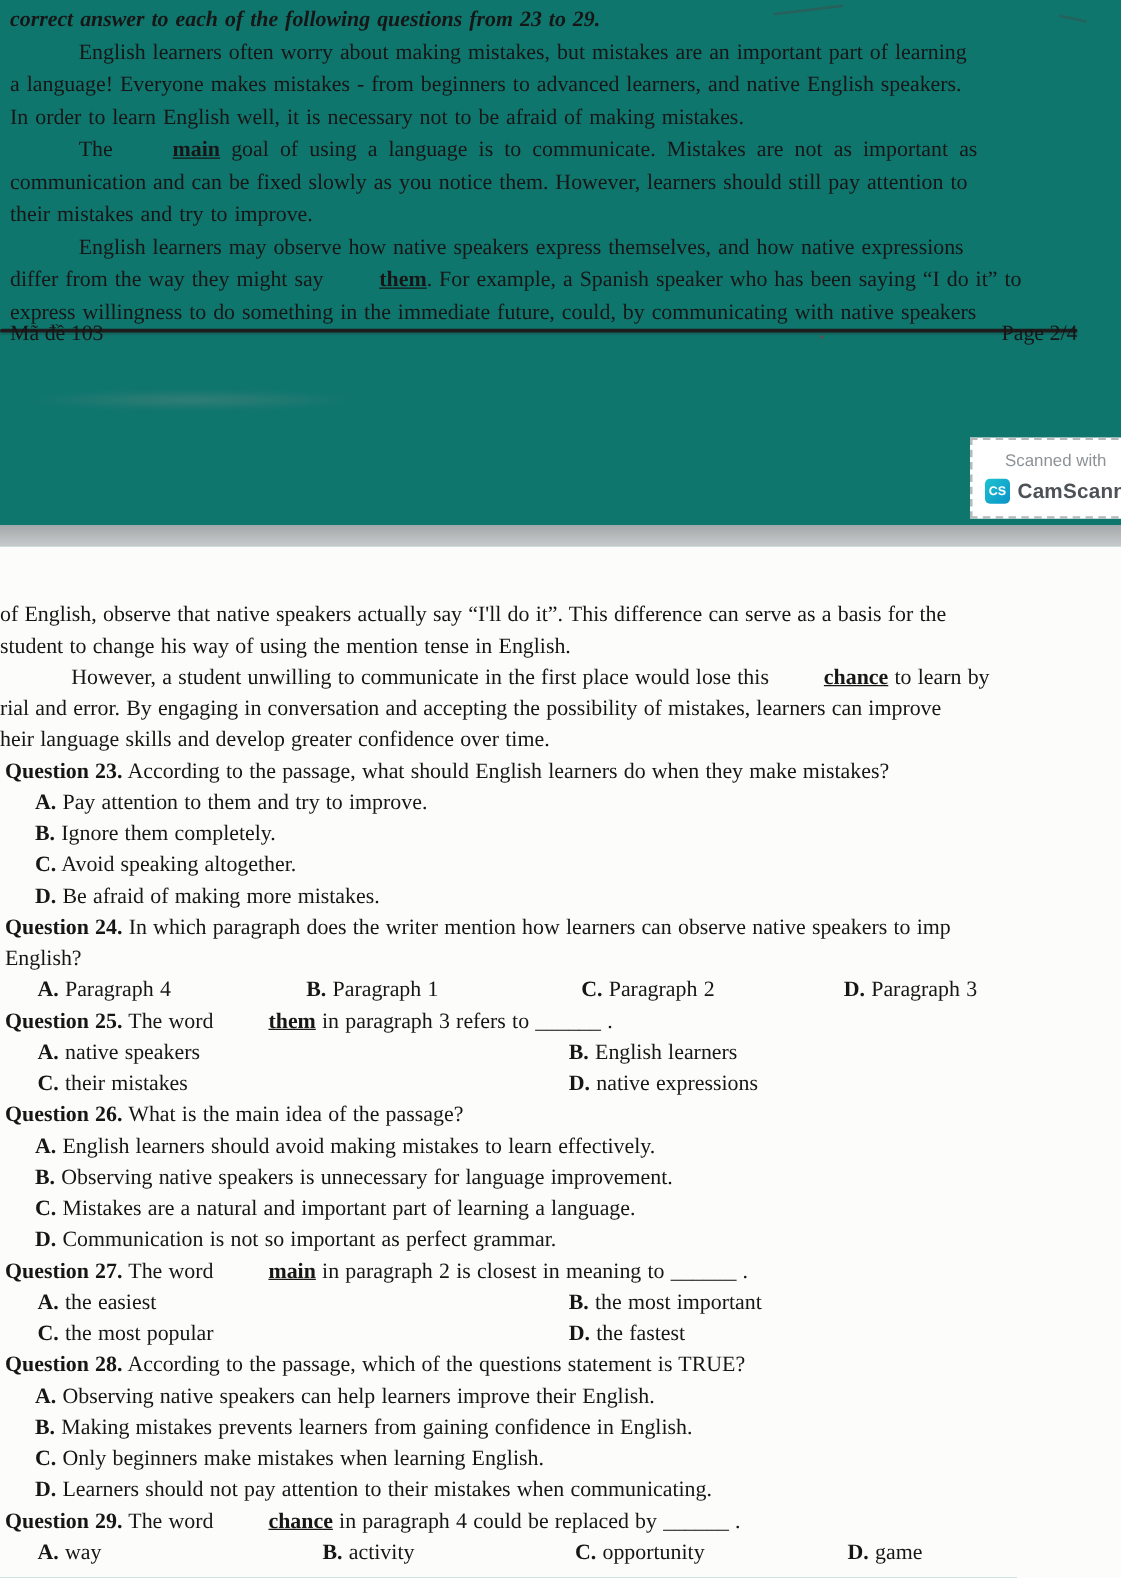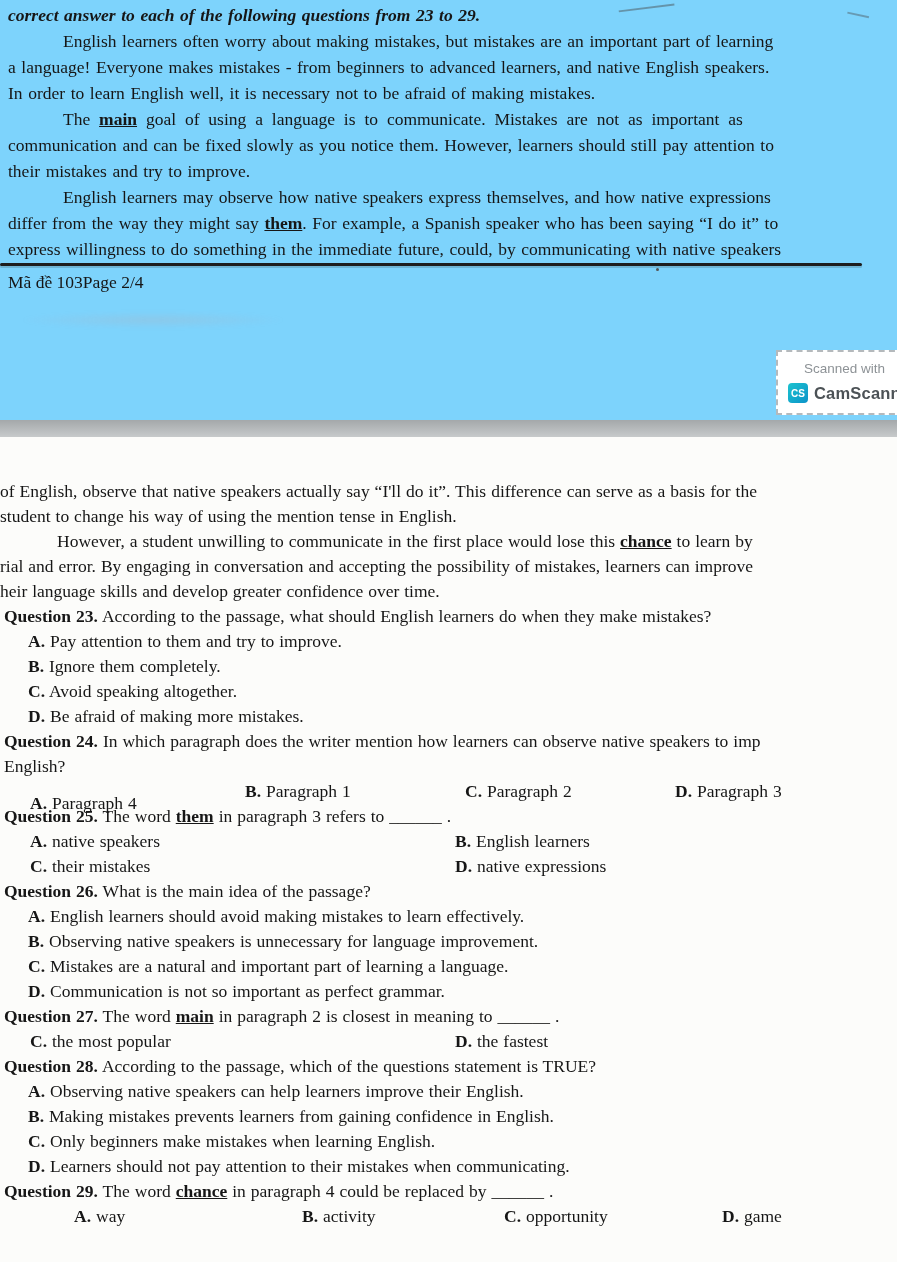"correct answer to each of" .page { background: #7dd3fc -> #0f766e }
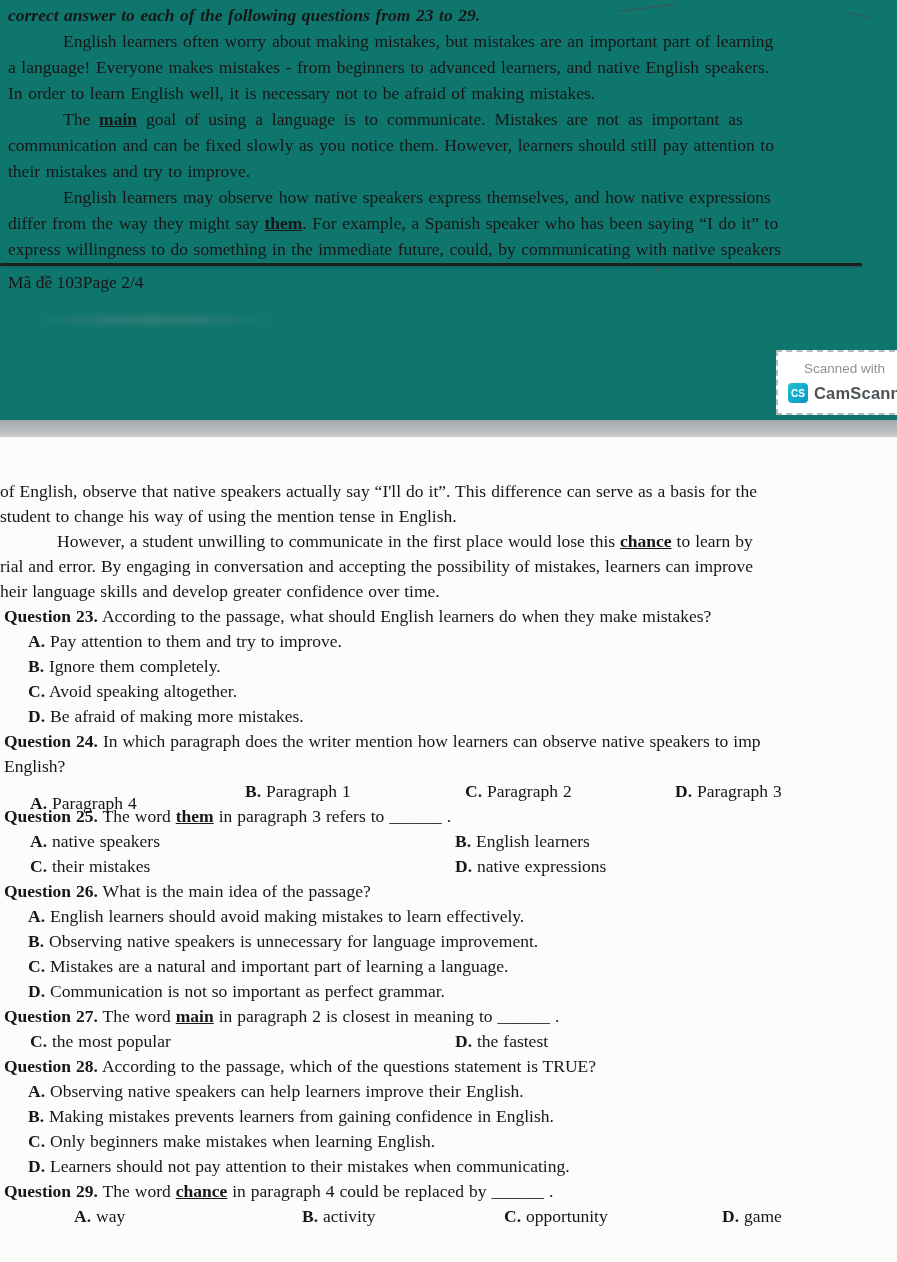"main" .bu { margin-left: none -> 39px }
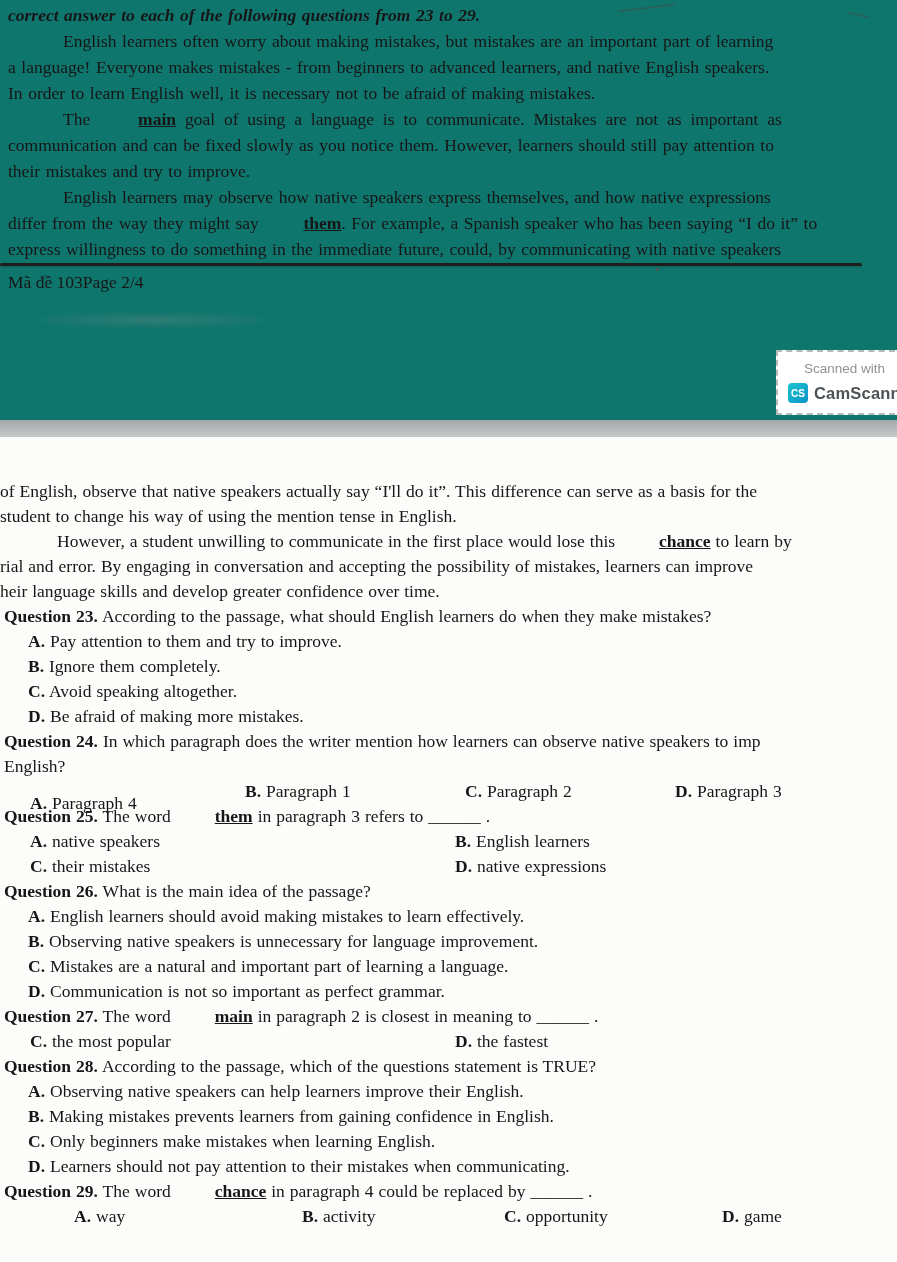"Mã đề 103" .footer { justify-content: none -> space-between; top: 272px -> 256px }
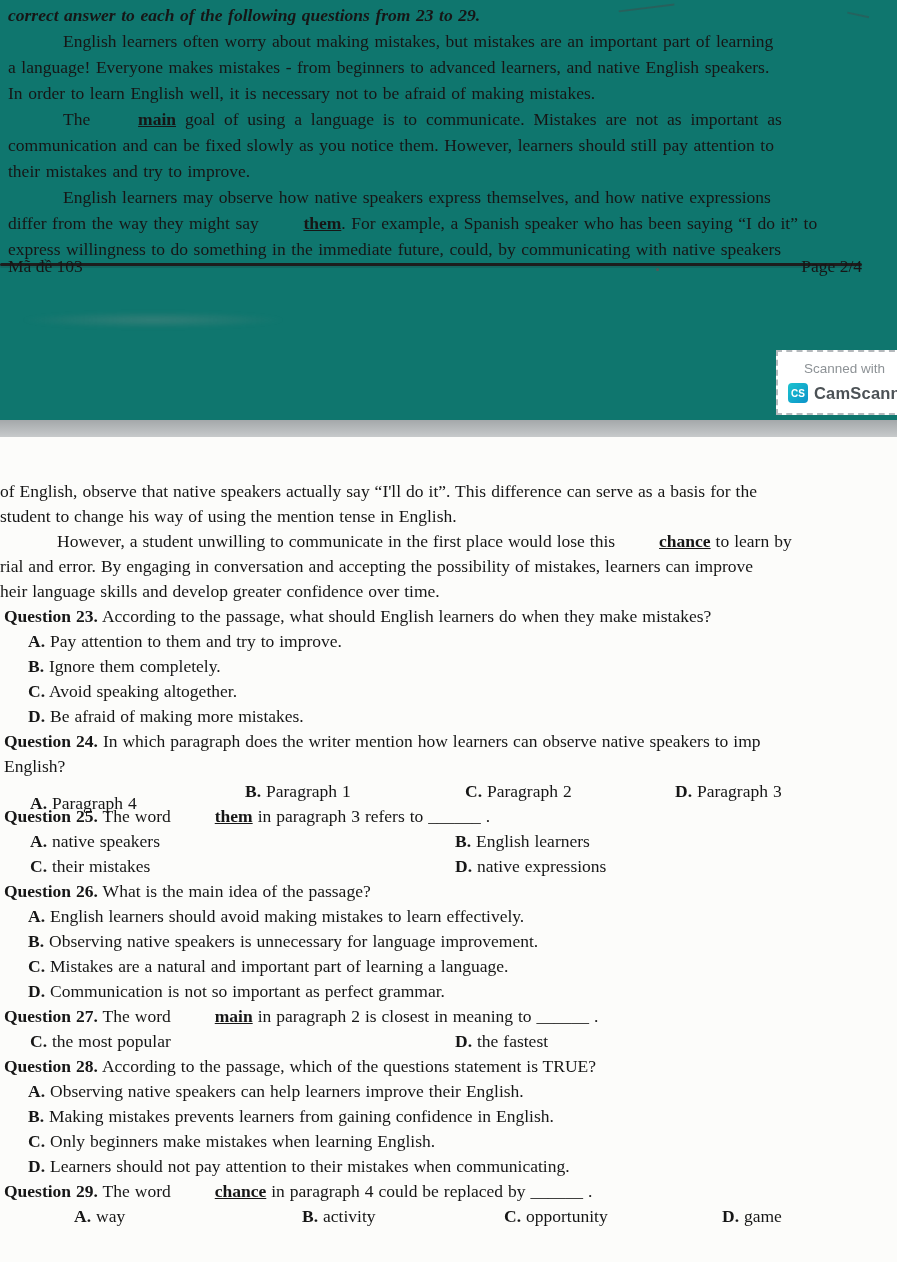"A. Paragraph 4" .q24a { margin-top: 12px -> none }
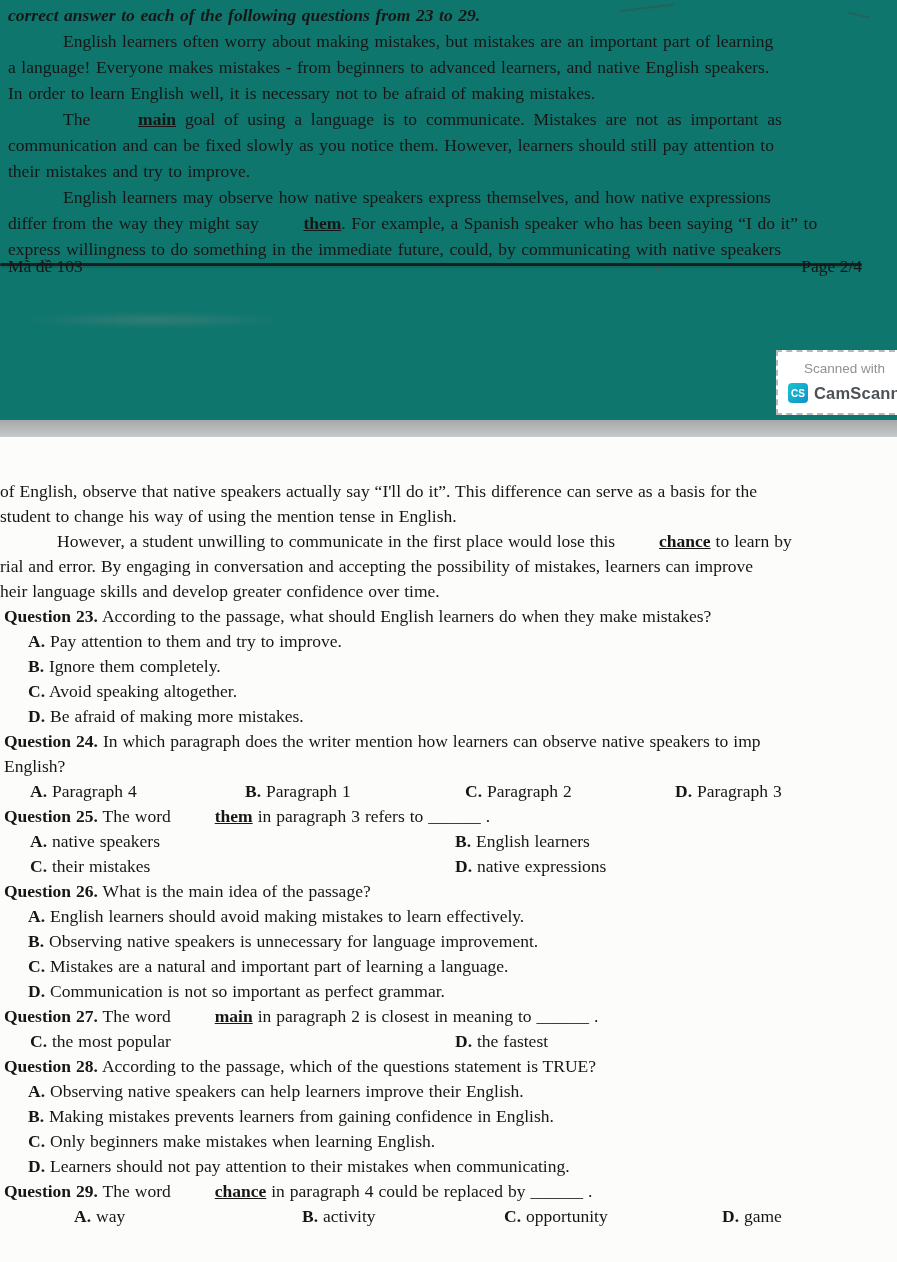"A. the easiest" div.ln { html: none -> <div> <span><b>A.</b><span> the easiest</span></span> <span><b>B.</b><span> the most important</span></span> </div> }
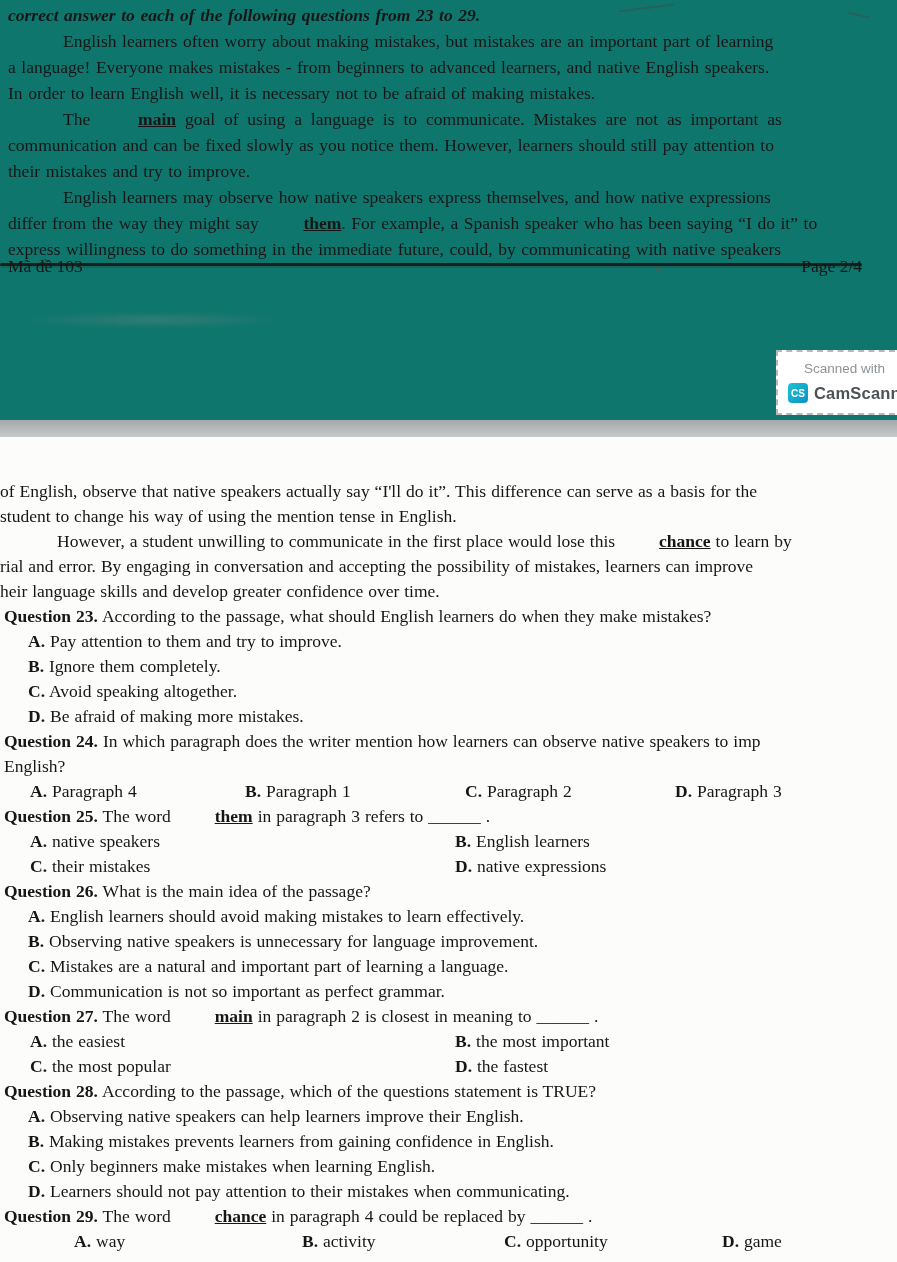"A. way" .q29a { margin-left: 44px -> none }
